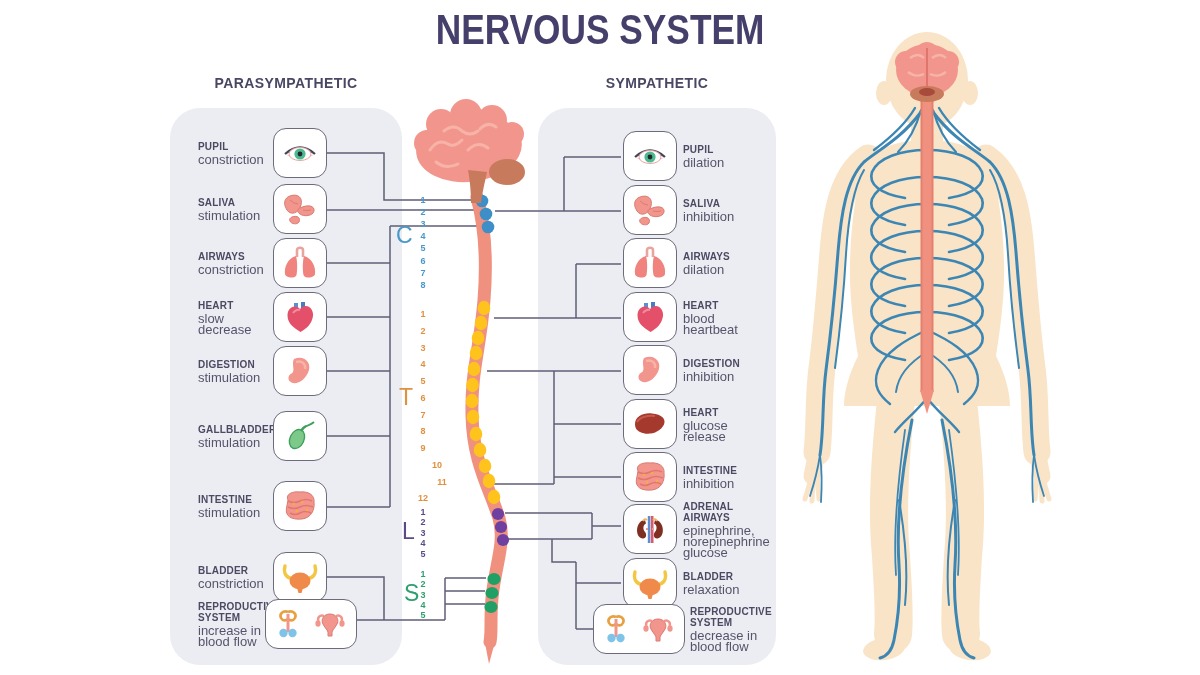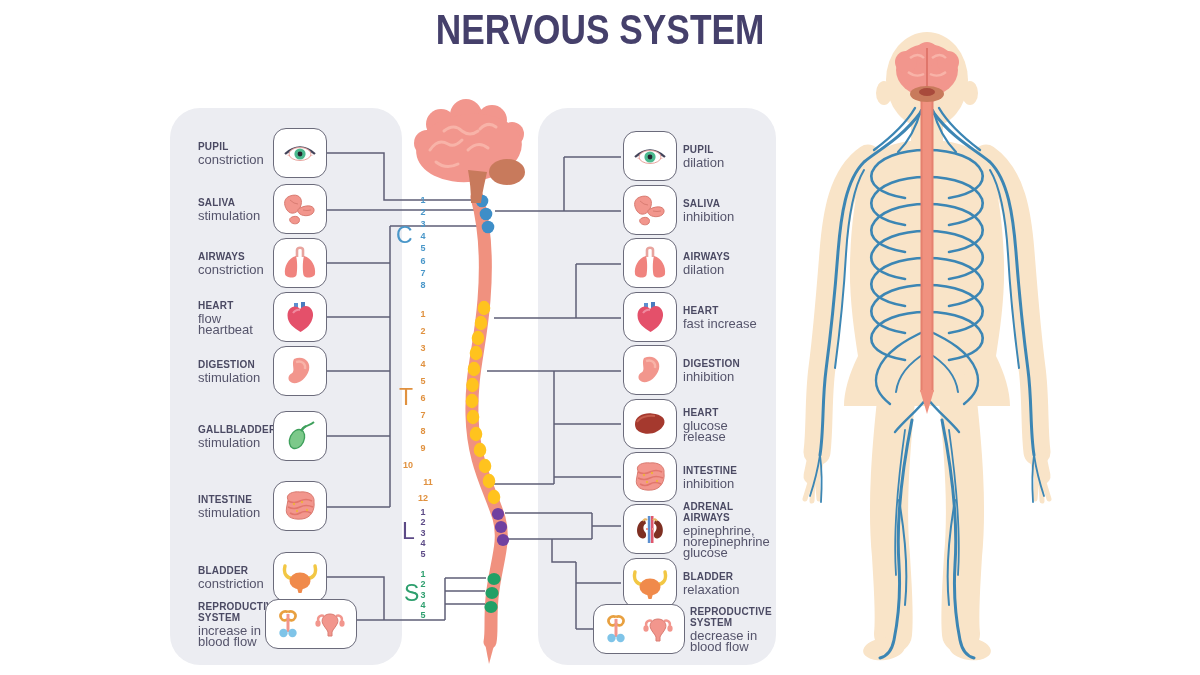"PARASYMPATHETIC" div.col-header { html: none -> <div>PARASYMPATHETIC</div> }
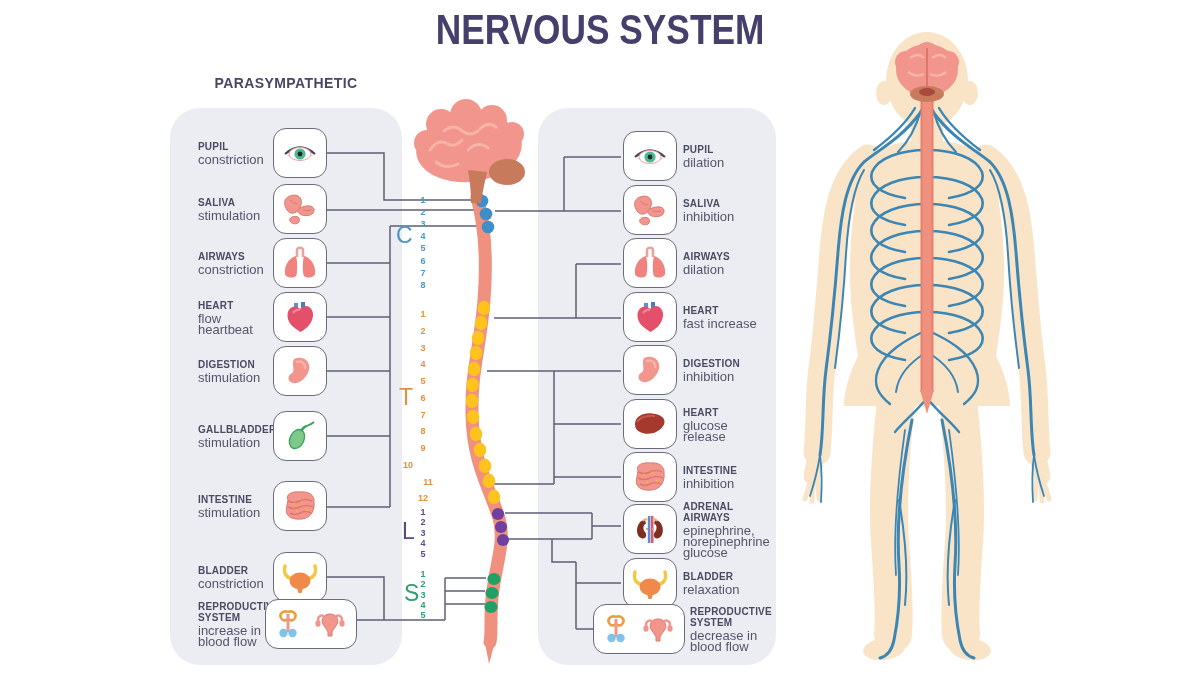"SYMPATHETIC" div.col-header { html: none -> <div>SYMPATHETIC</div> }
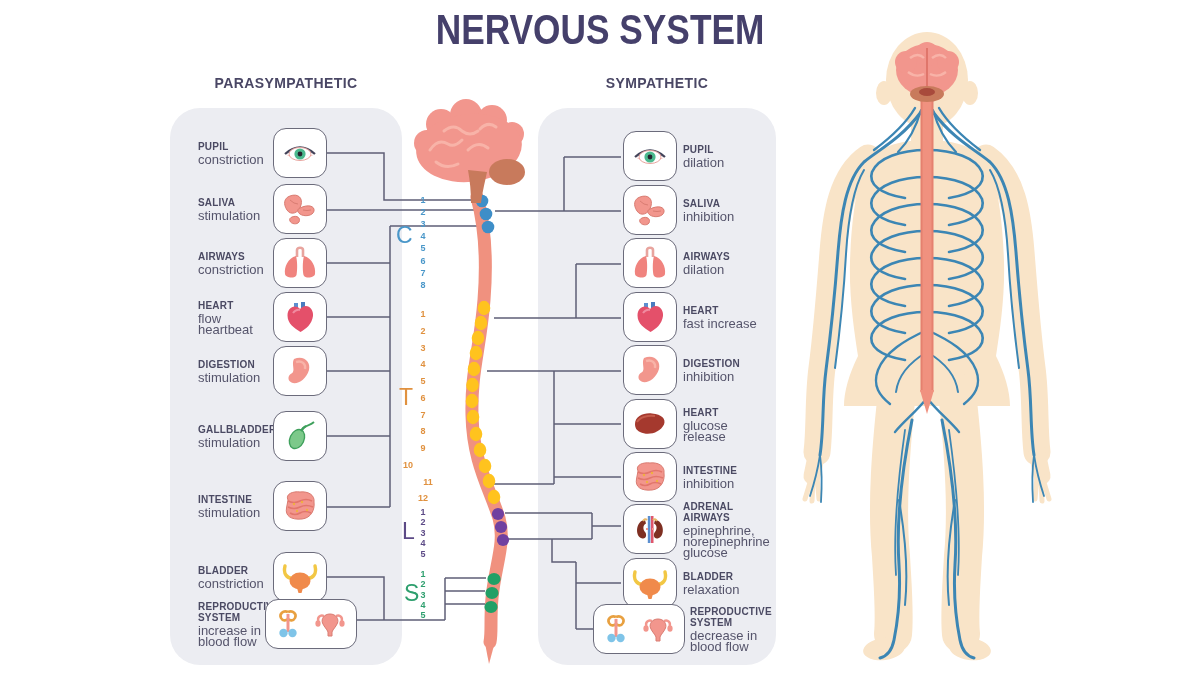"flow heartbeat" div.l2 { text: flow heartbeat -> slow decrease }
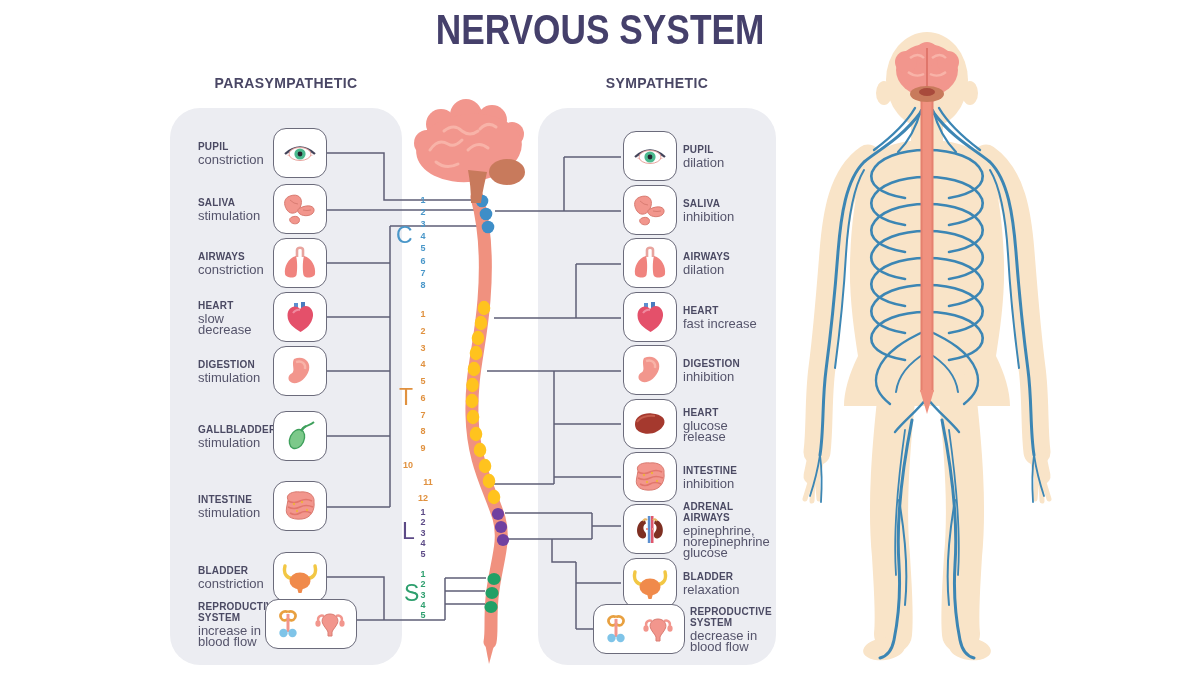"fast increase" div.l2 { text: fast increase -> blood heartbeat }
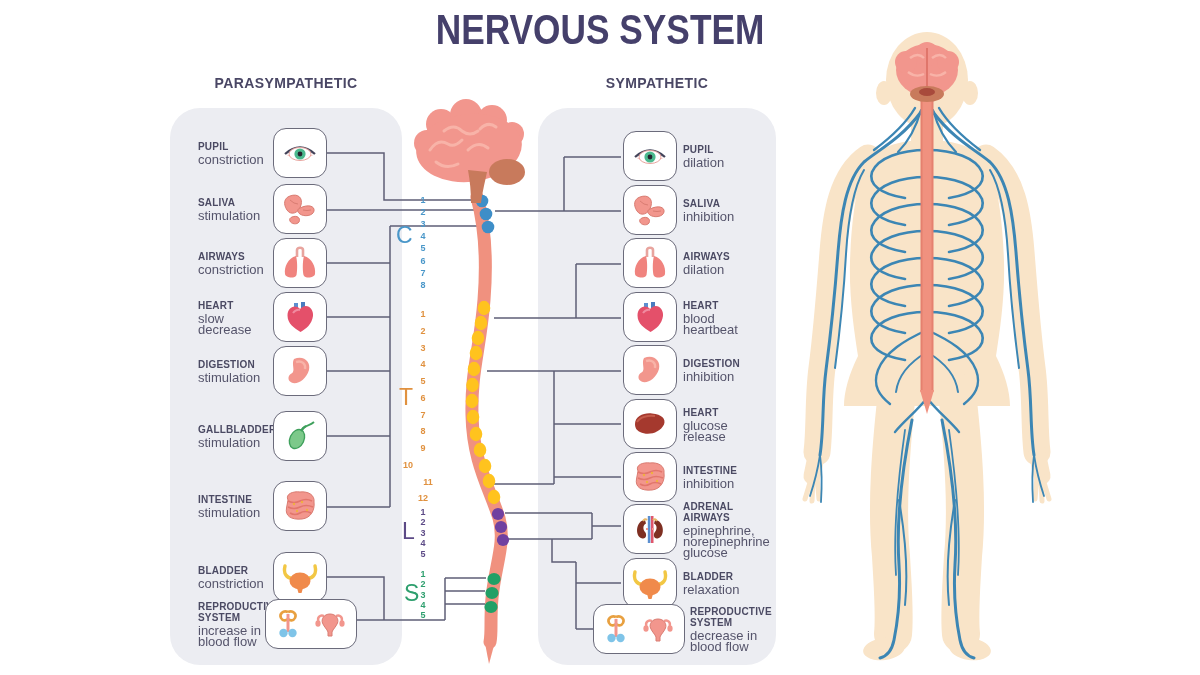"10" div.vnum { left: 400px -> 429px }
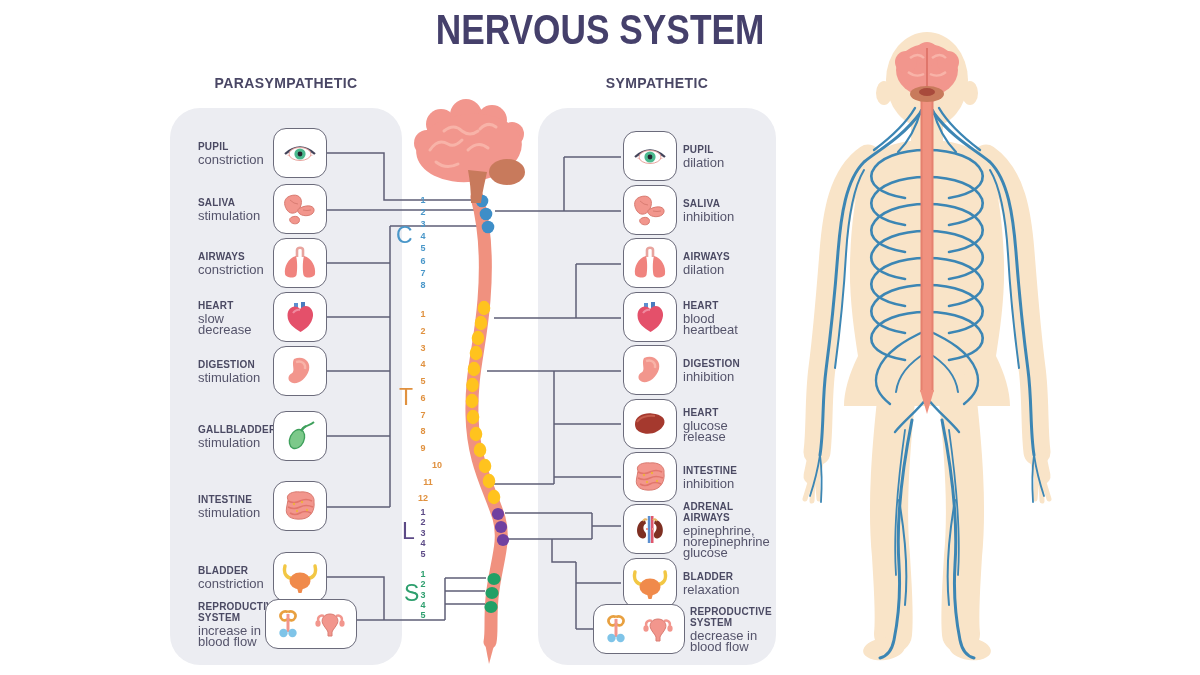"11" div.vnum { left: 420px -> 434px }
